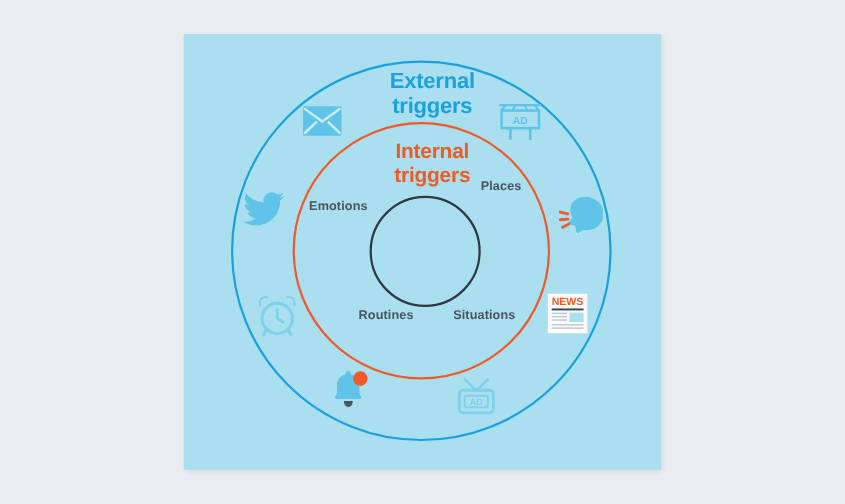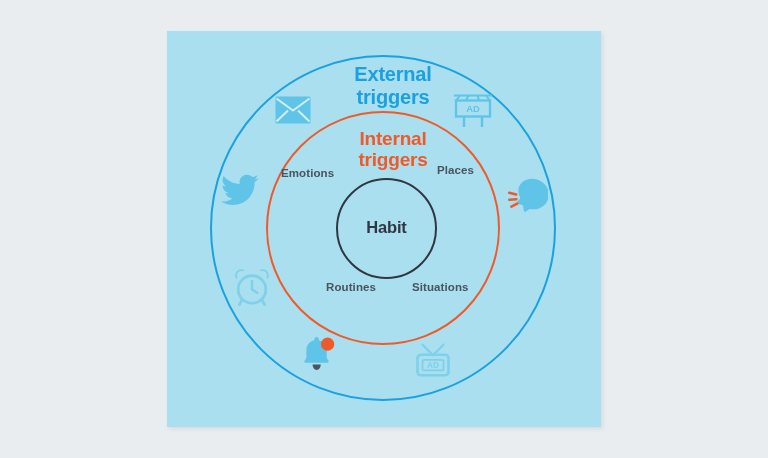"Emotions" div.inner-label { top: 136px -> 151px }
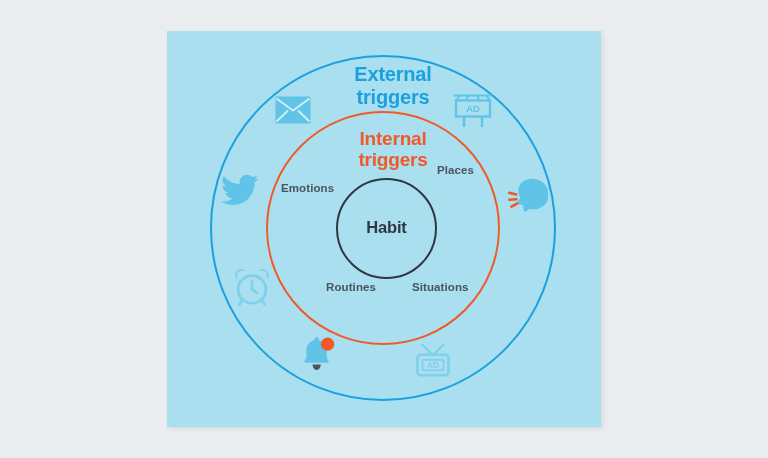"Habit" div { html: <div>Habit</div> -> none }
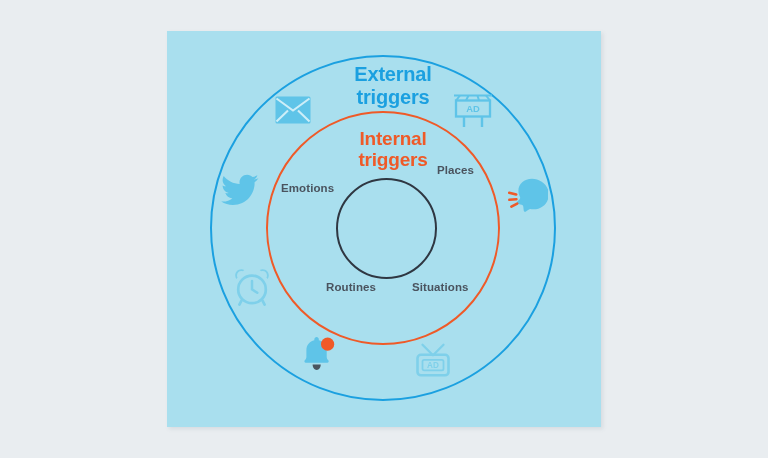"NEWS" div.icon { html: none -> <div> <svg> <rect></rect> <text>NEWS</text> <rect></rect> <rect></rect> <rect></rect> <rect></rect> <rect></rect> <rect></rect> <rect></rect> </svg> </div> }
